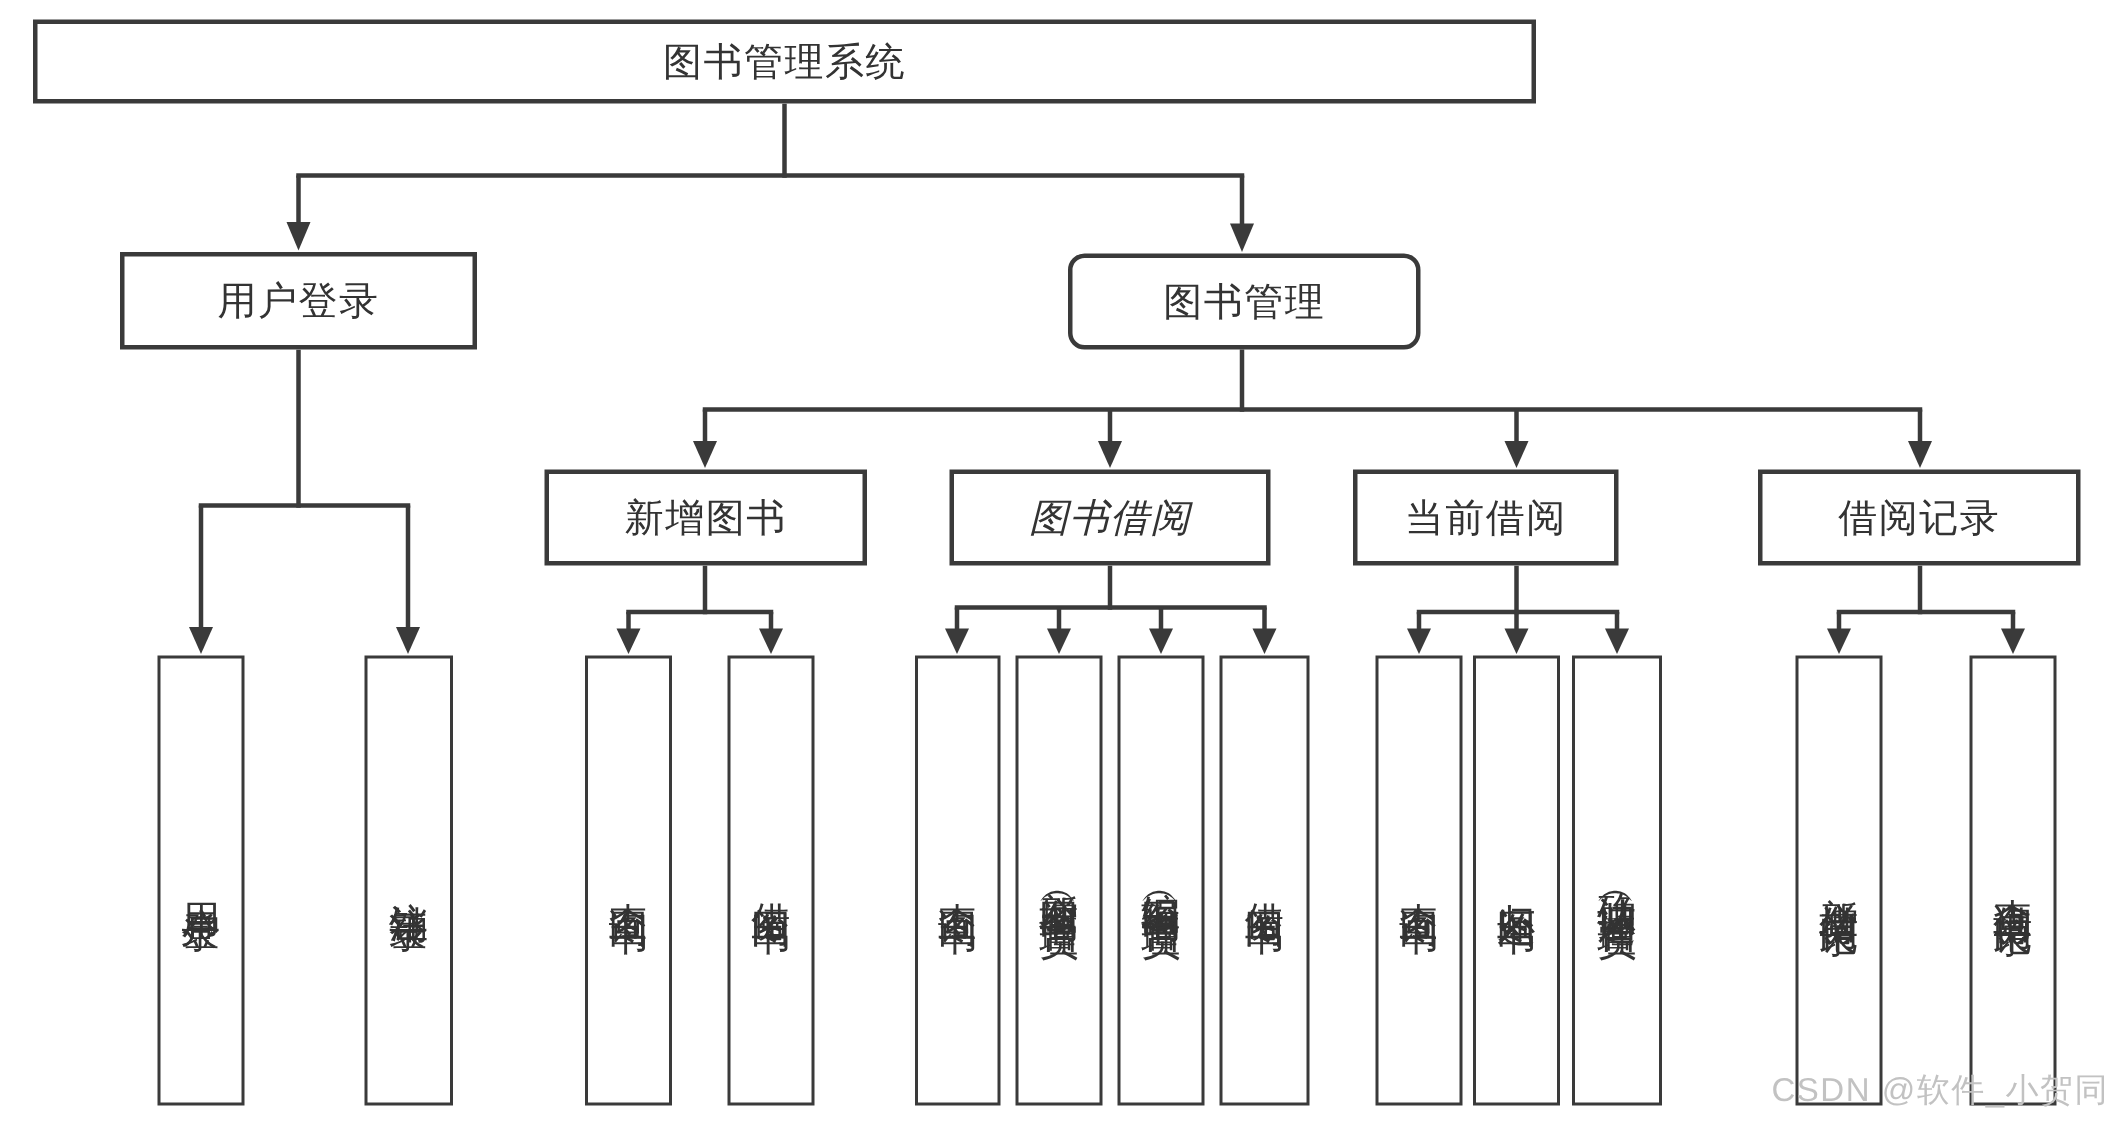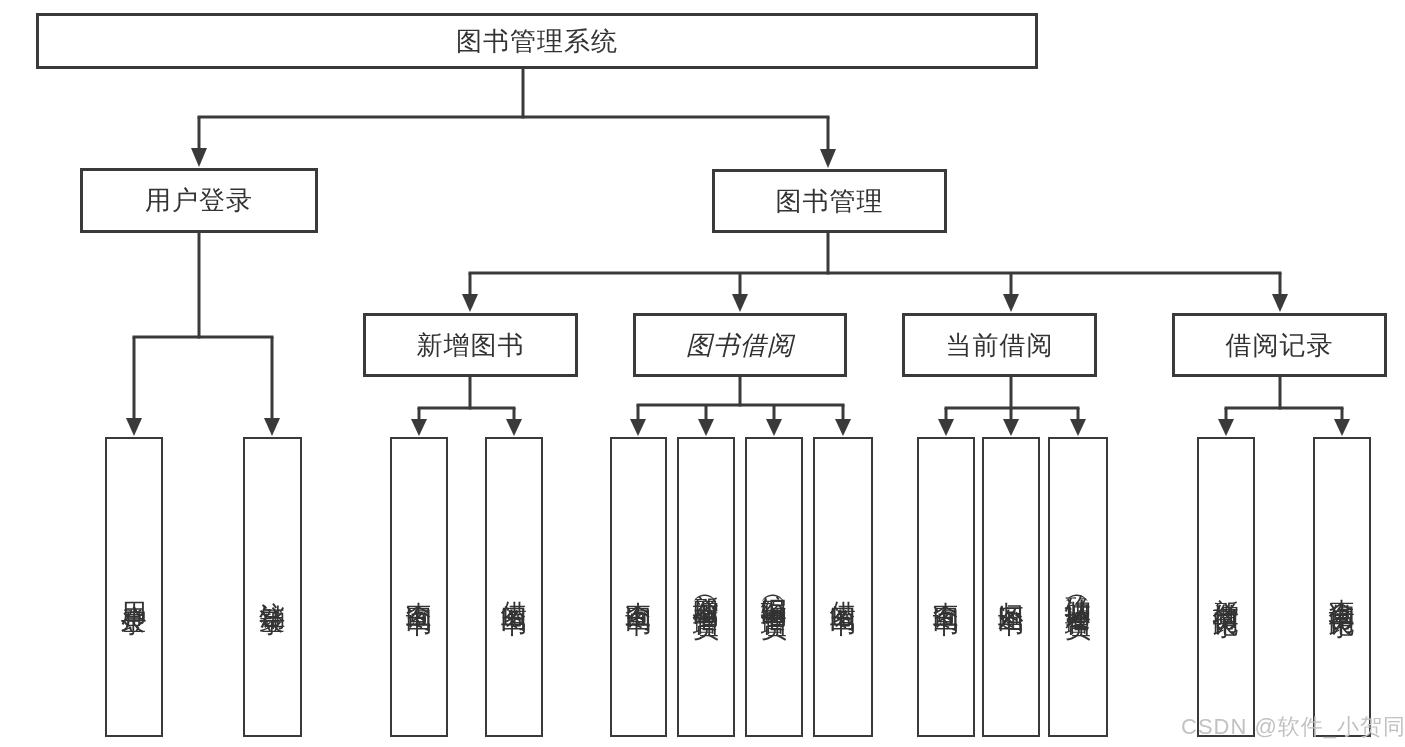"图书管理系统" div.hbox { left: 36px -> 22px }
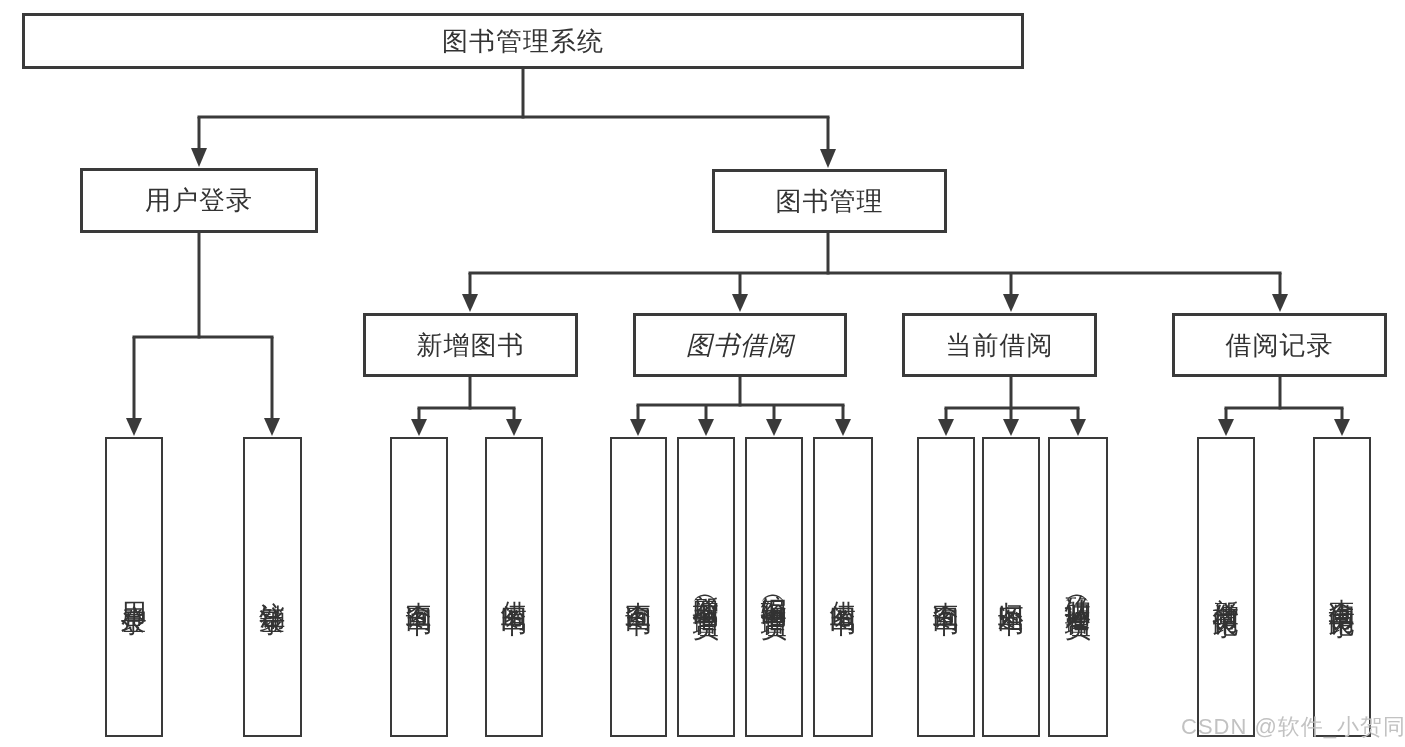"图书管理" div.hbox { border-radius: none -> 11px }
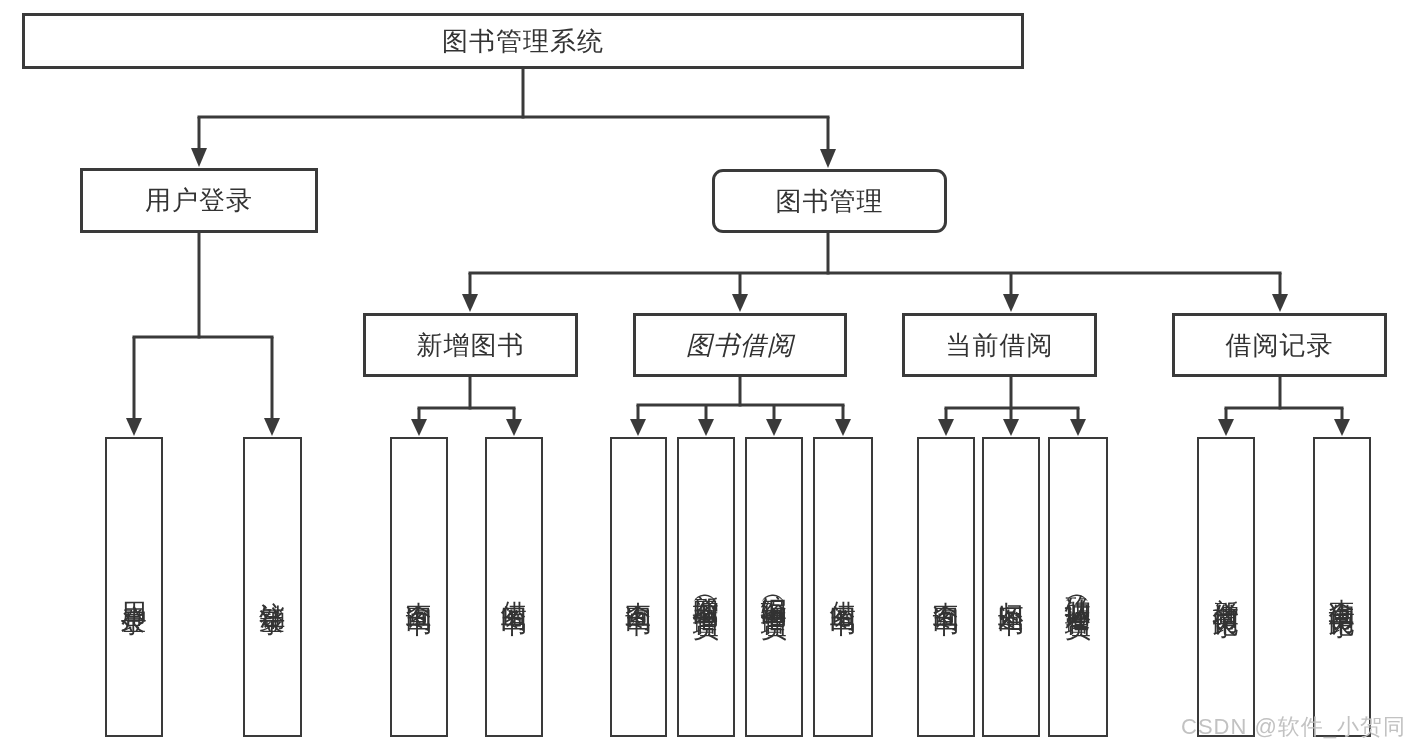"当前借阅" div.hbox { width: 195px -> 177px }
